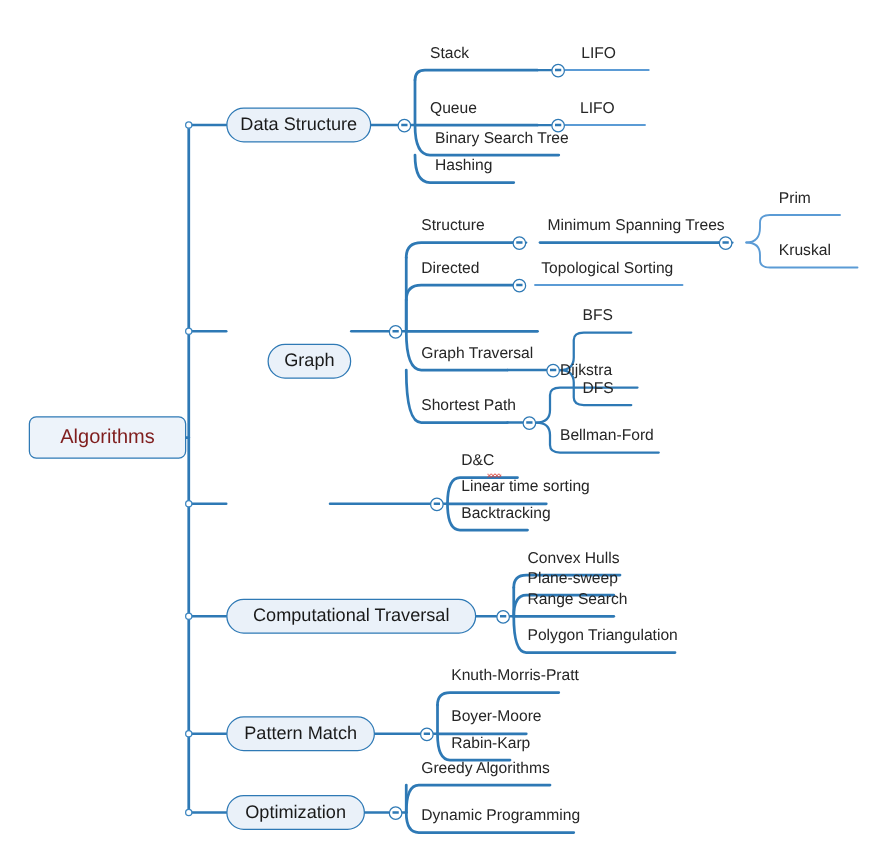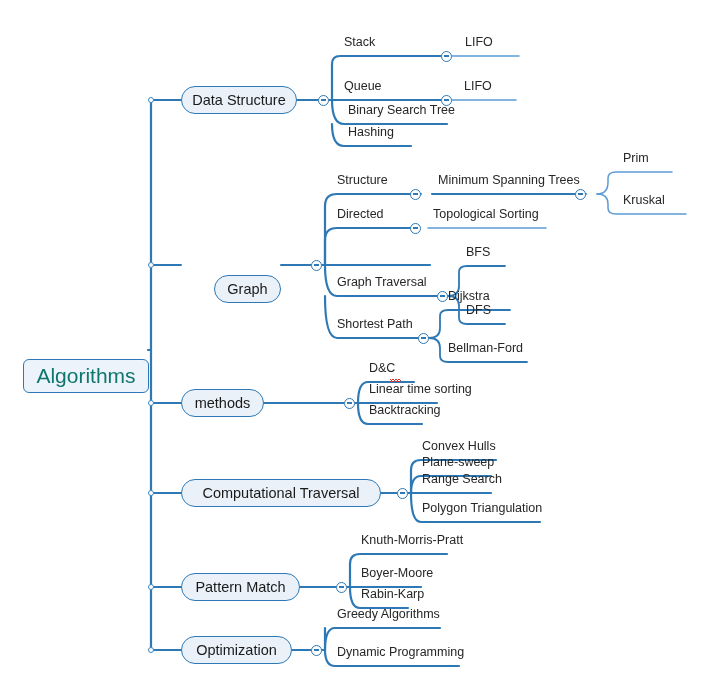"Algorithms" .node-root { color: #0f766e -> #7f1d1d; font-size: 21px -> 16px; margin-top: 26px -> none }
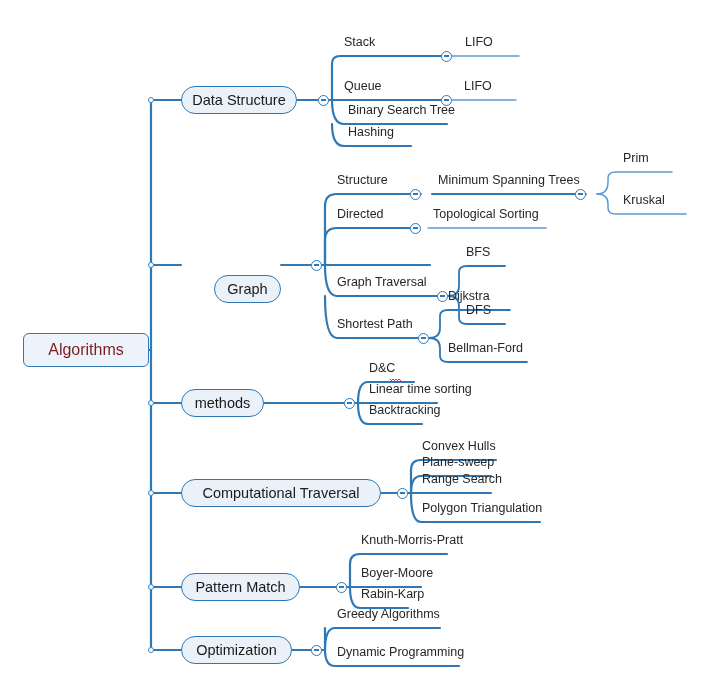"methods" div.node { html: <div> <span>methods</span> </div> -> none }
